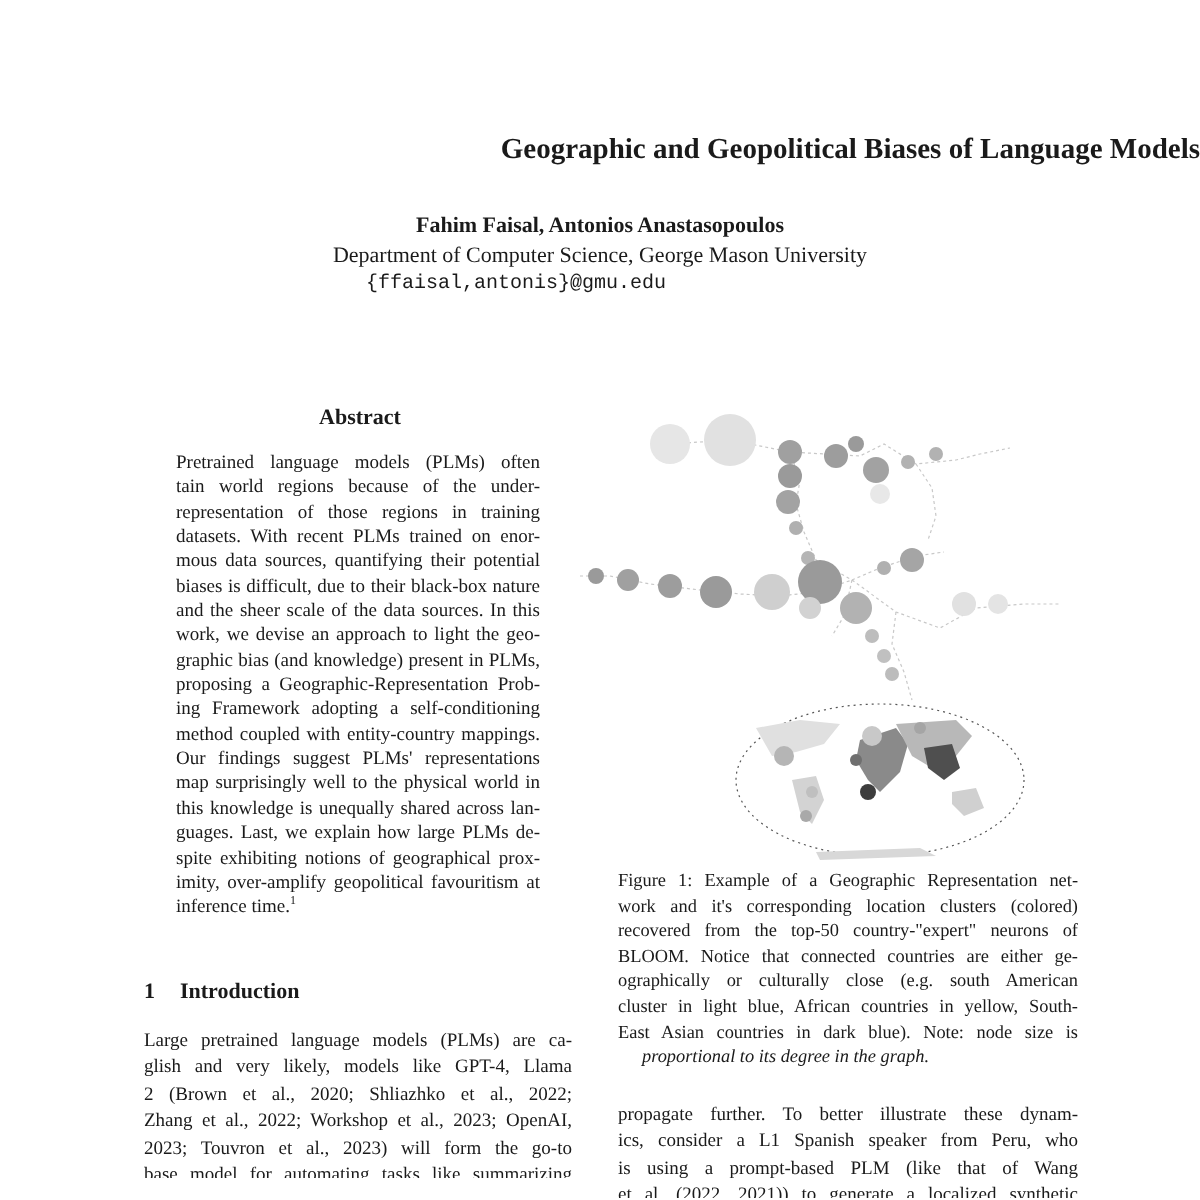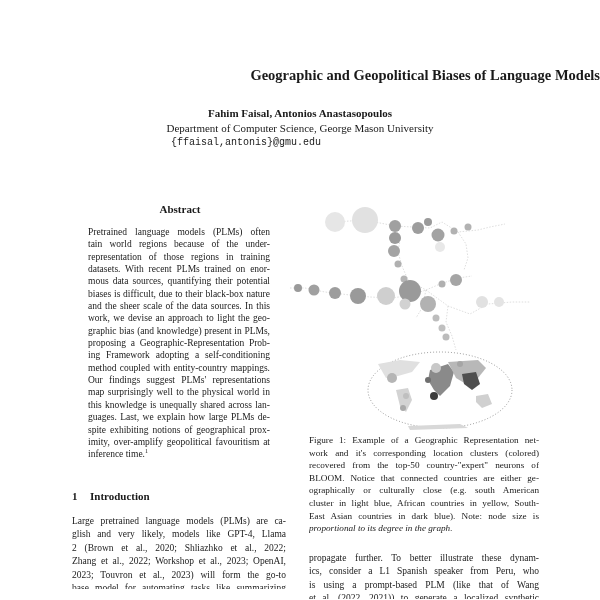"{ffaisal,antonis}@gmu.edu" .email { left: 0 -> 12px }
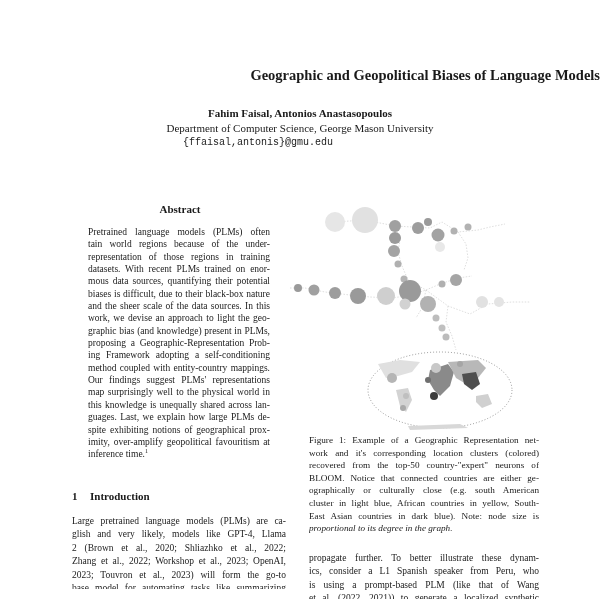"proportional to its degree in" .caption i { margin-left: none -> 12px }
